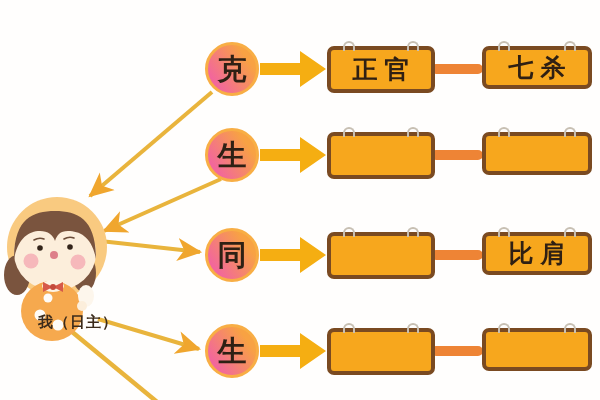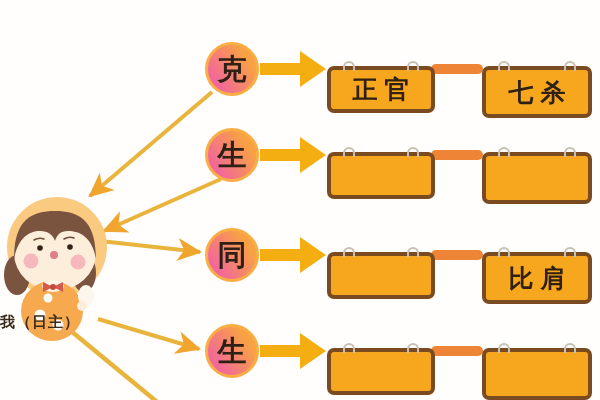"正官" .sign { margin-top: 20px -> none }
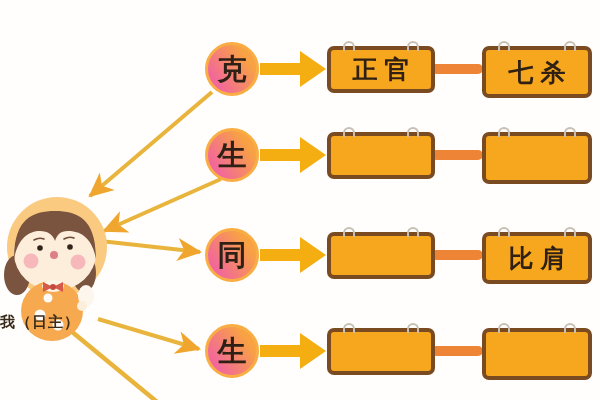"七杀" .sign-right { height: 52px -> 43px }
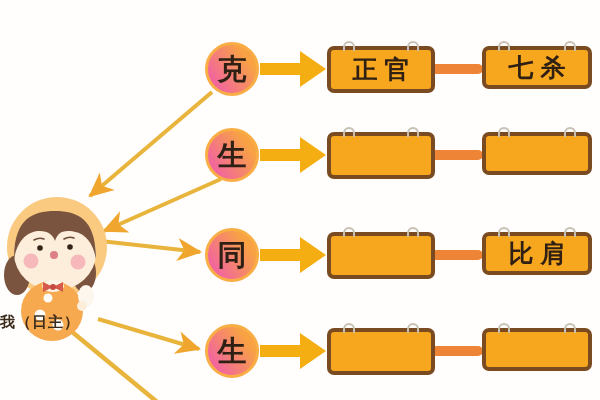"我（日主）" .day-master-label { text-align: left -> right }
